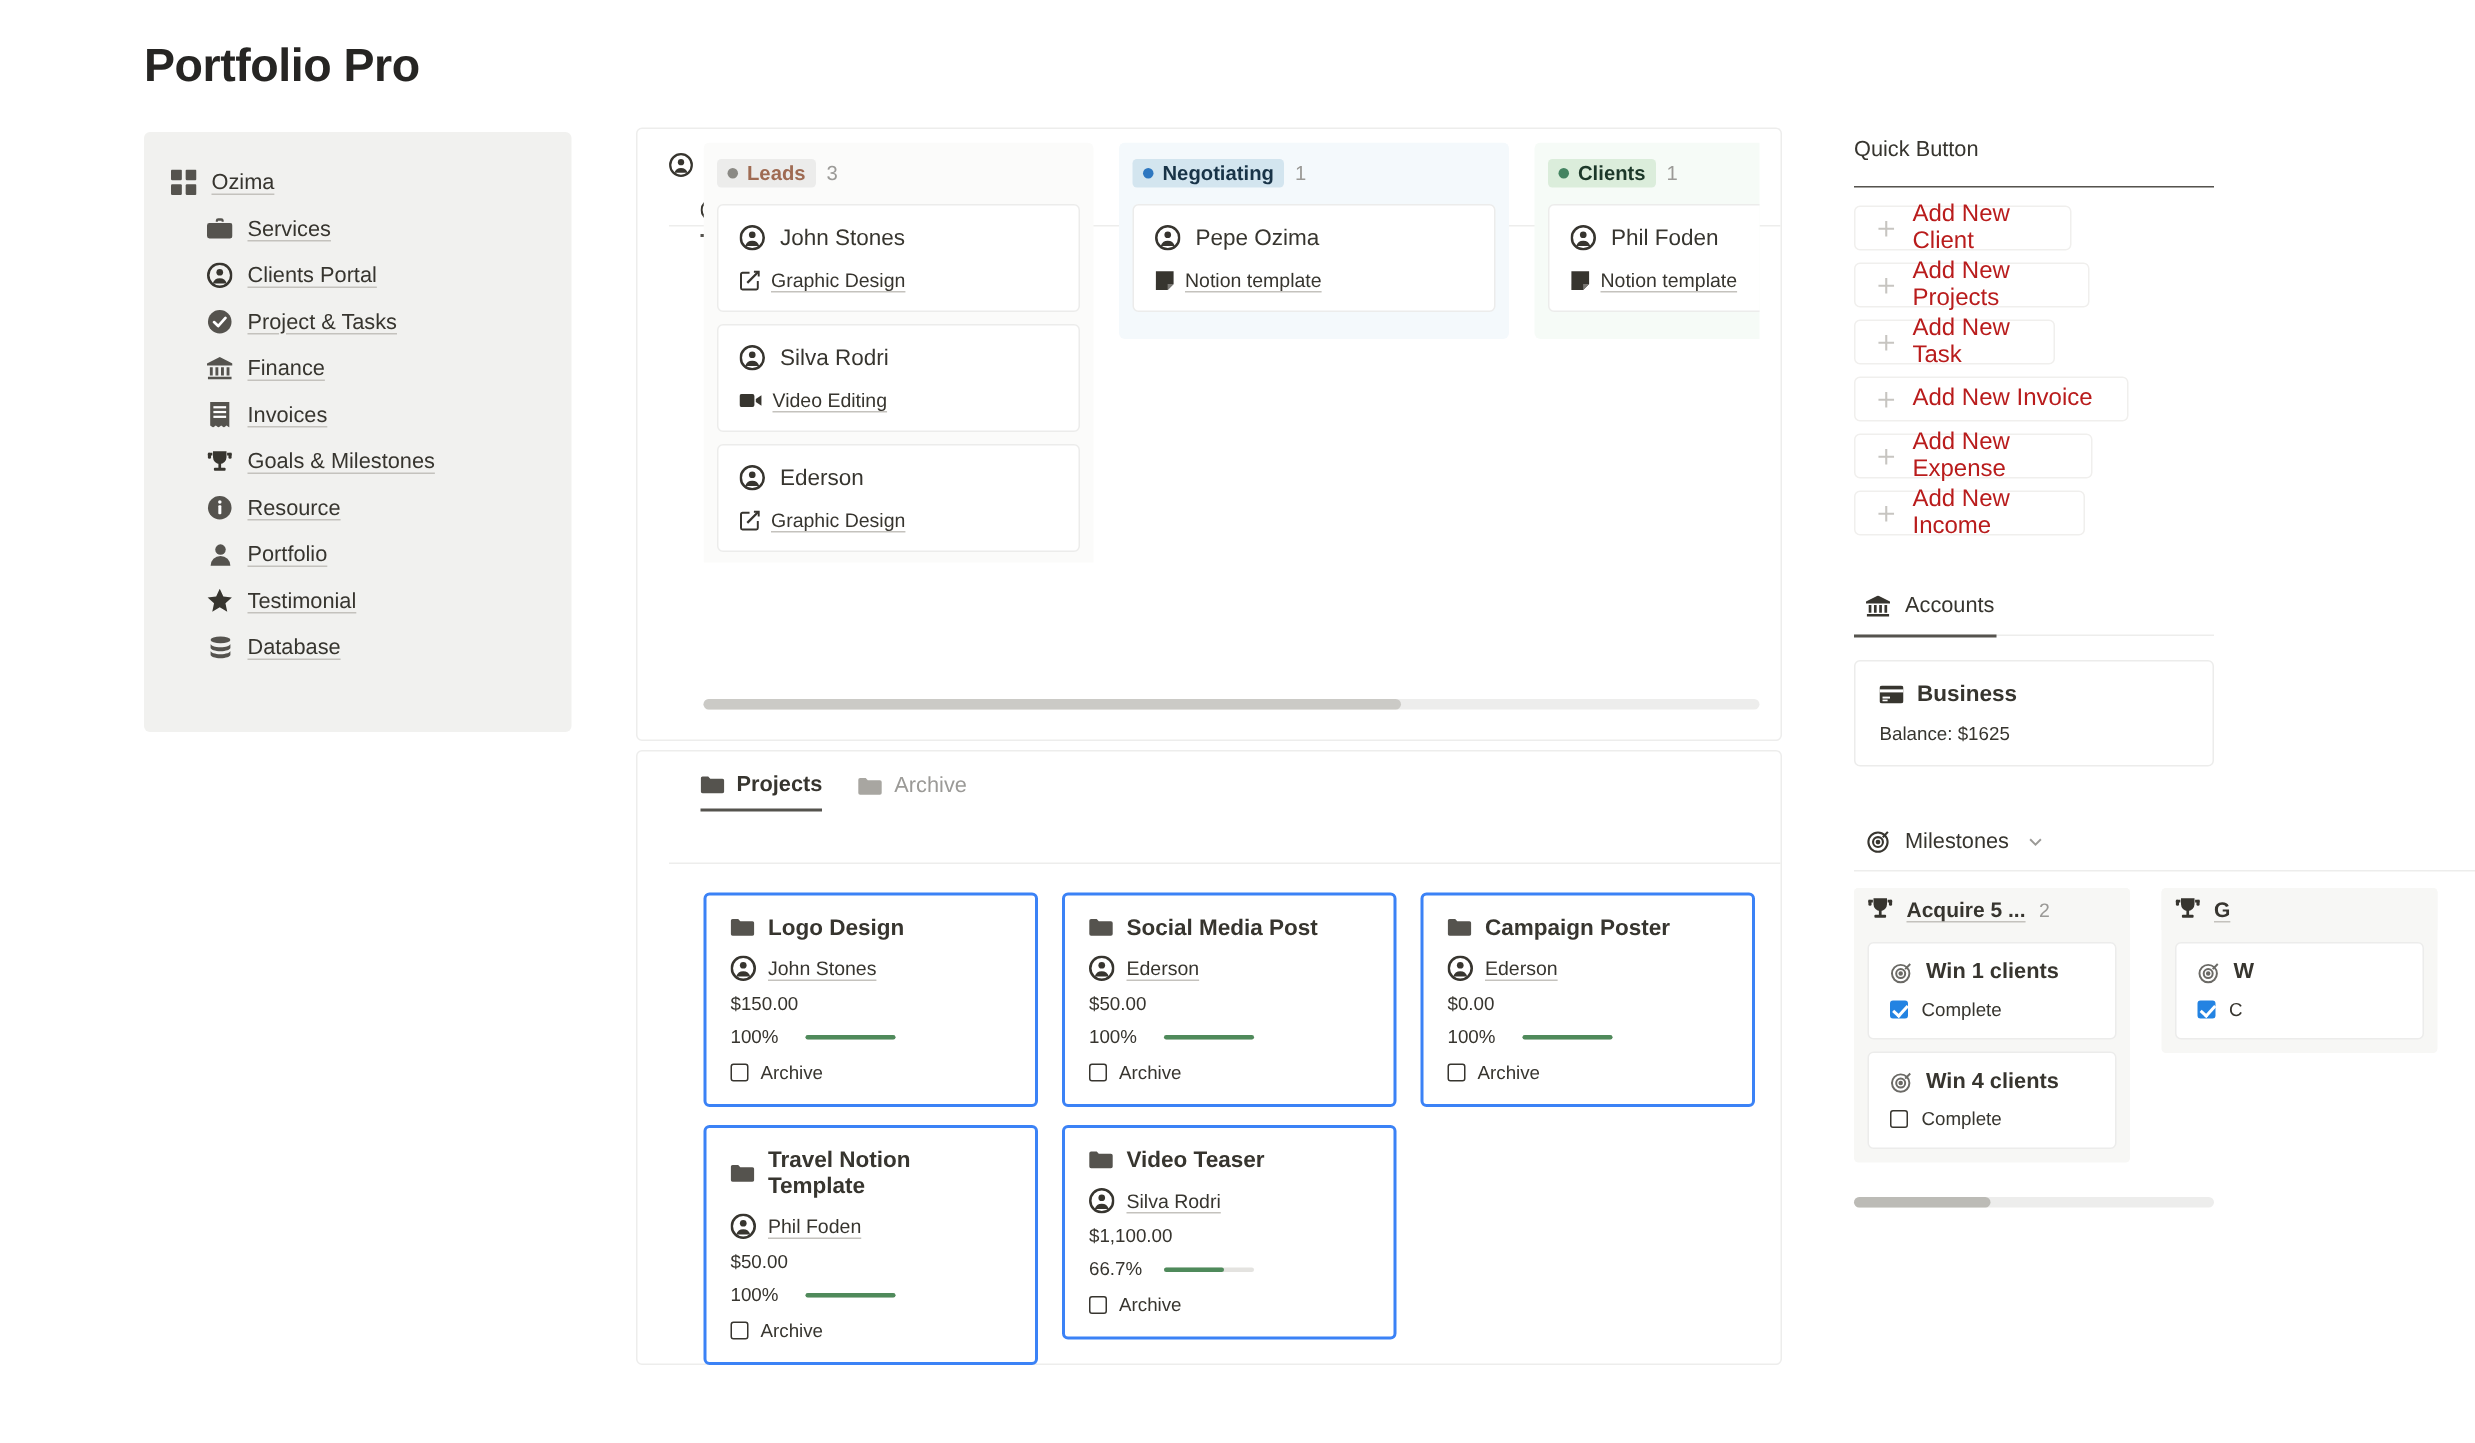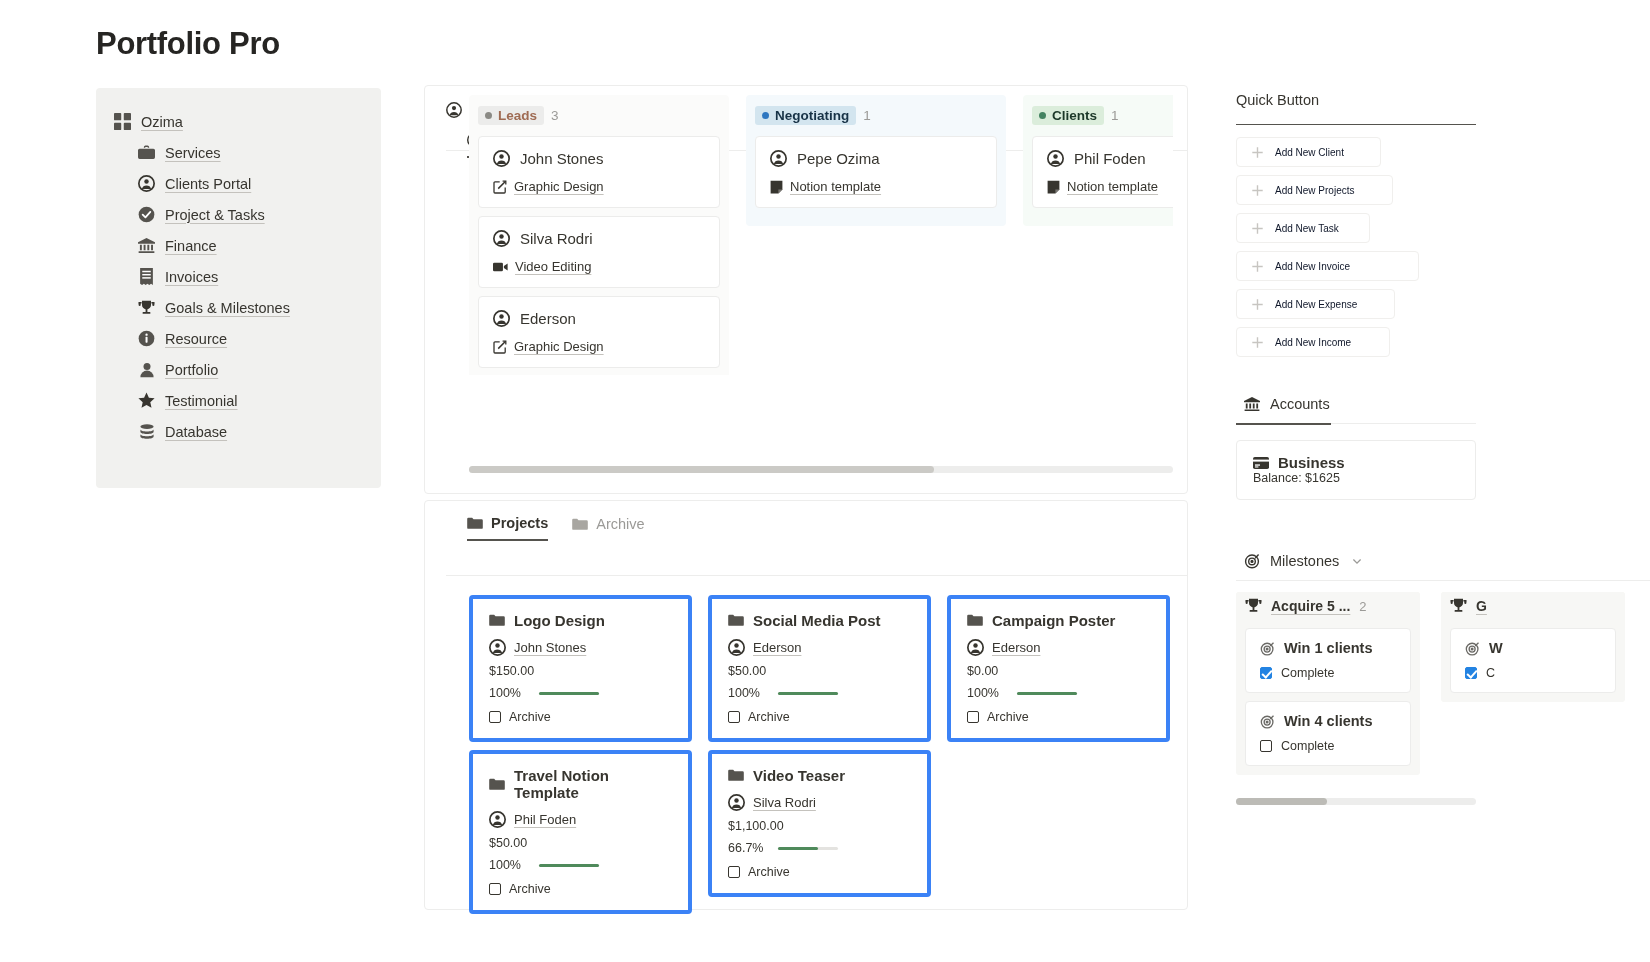"Add New Client" .qbtn { color: #0f172a -> #b91c1c; font-size: 10px -> 16px }
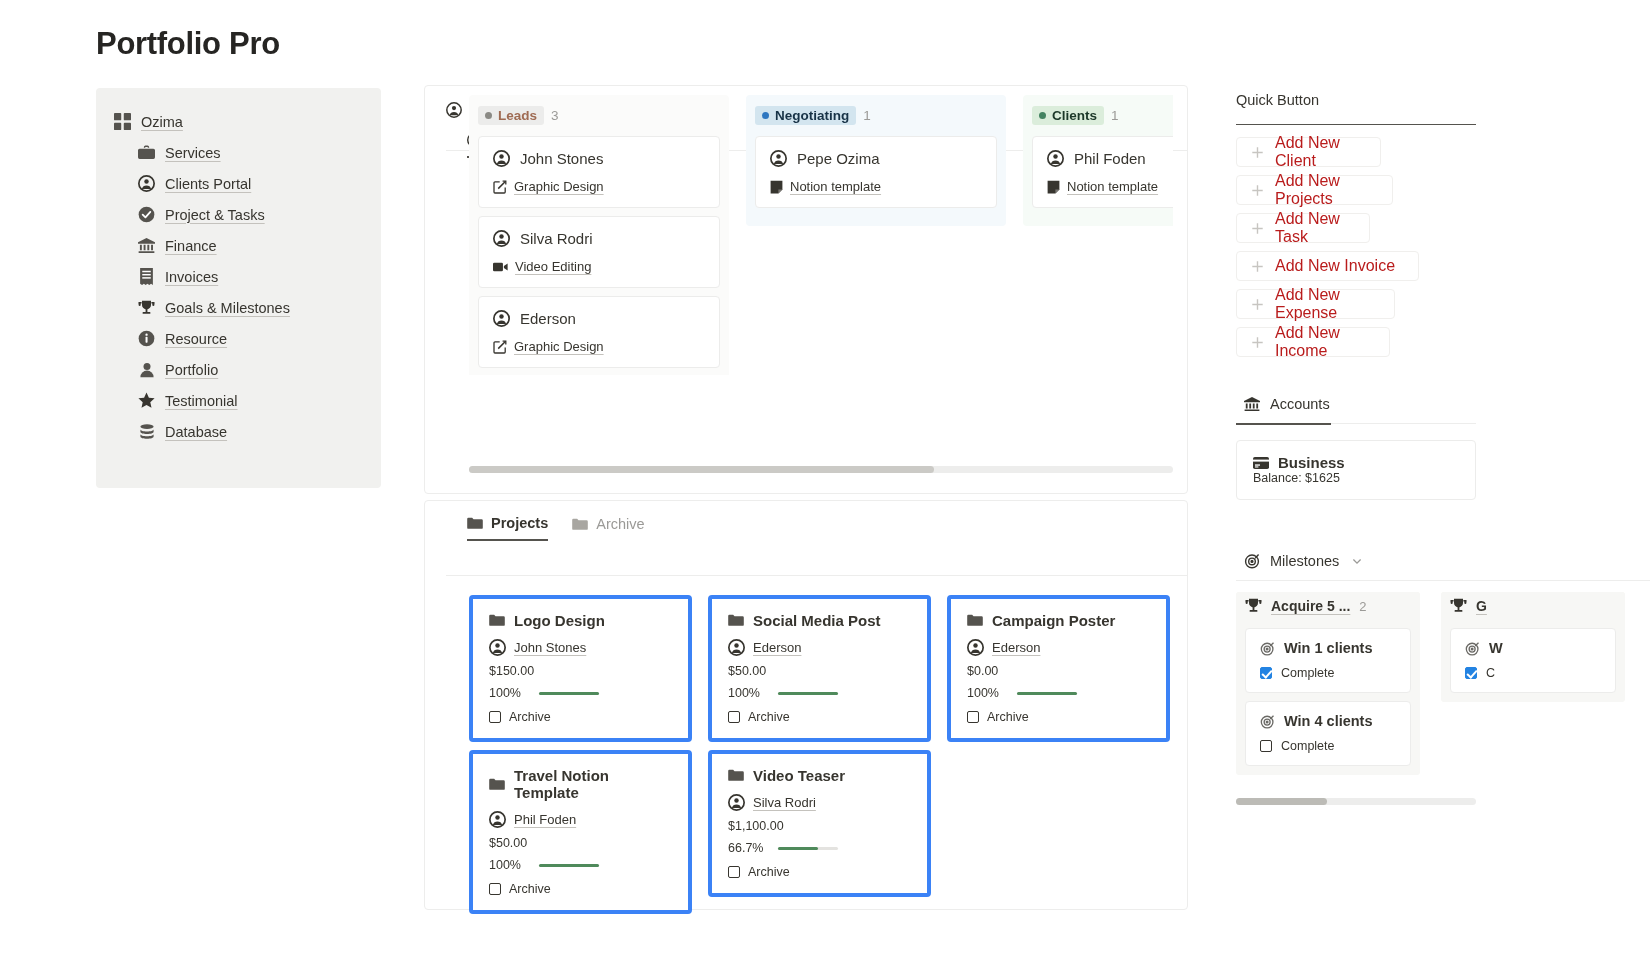"Business" .acct-name { margin-bottom: none -> 11px }
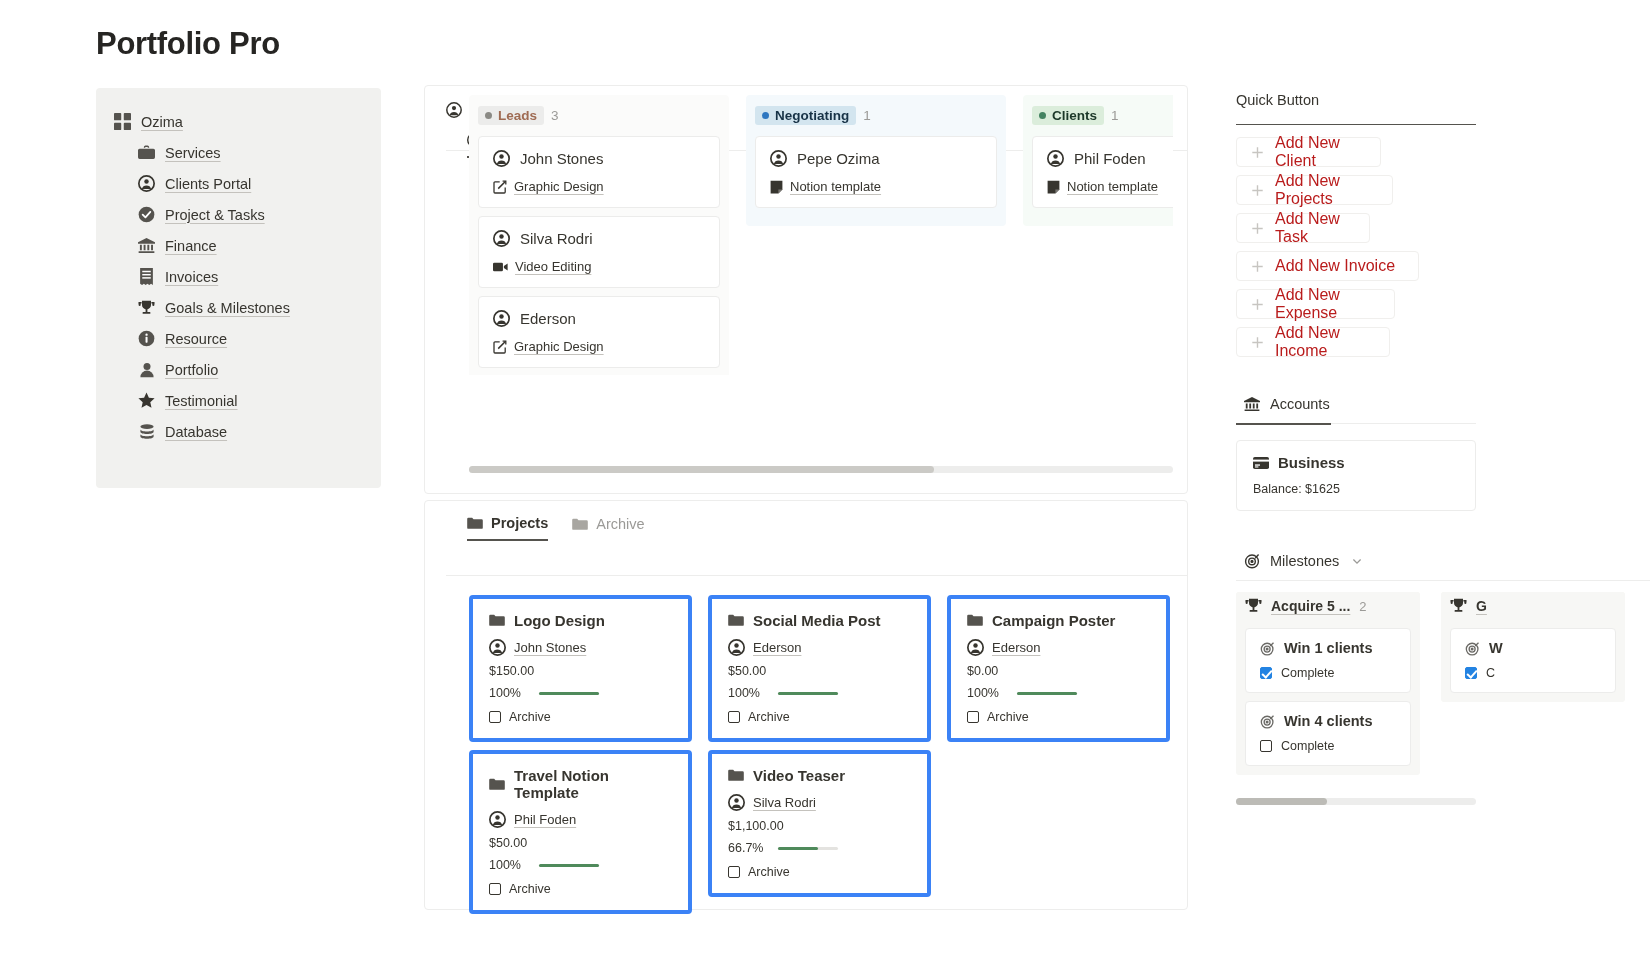"Logo Design" .pcard { border: 4px solid #3b82f6 -> 2px solid #3b82f6 }
